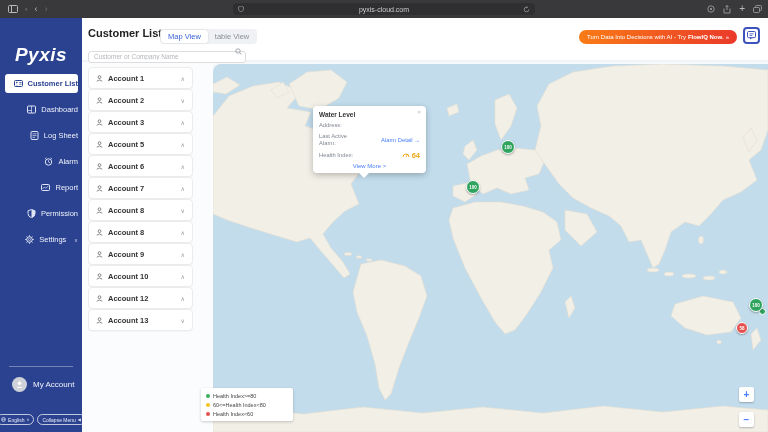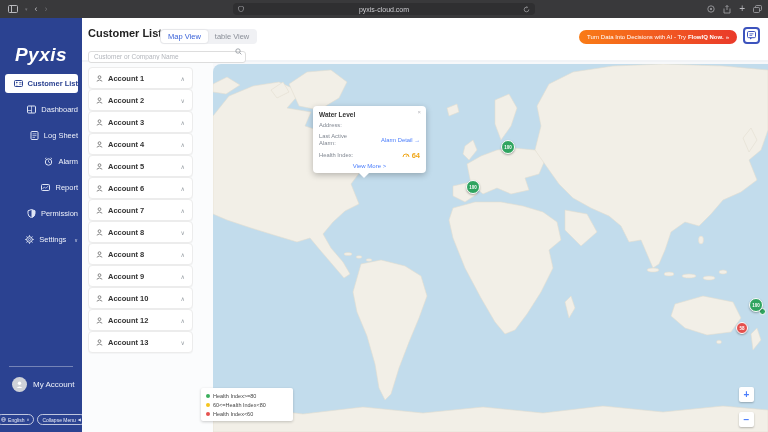"Account 4" div.acct-card { html: <div> <svg> <circle></circle> <path></path> </svg> <span>Account 4</span> <span>∧</span> </div> -> none }
